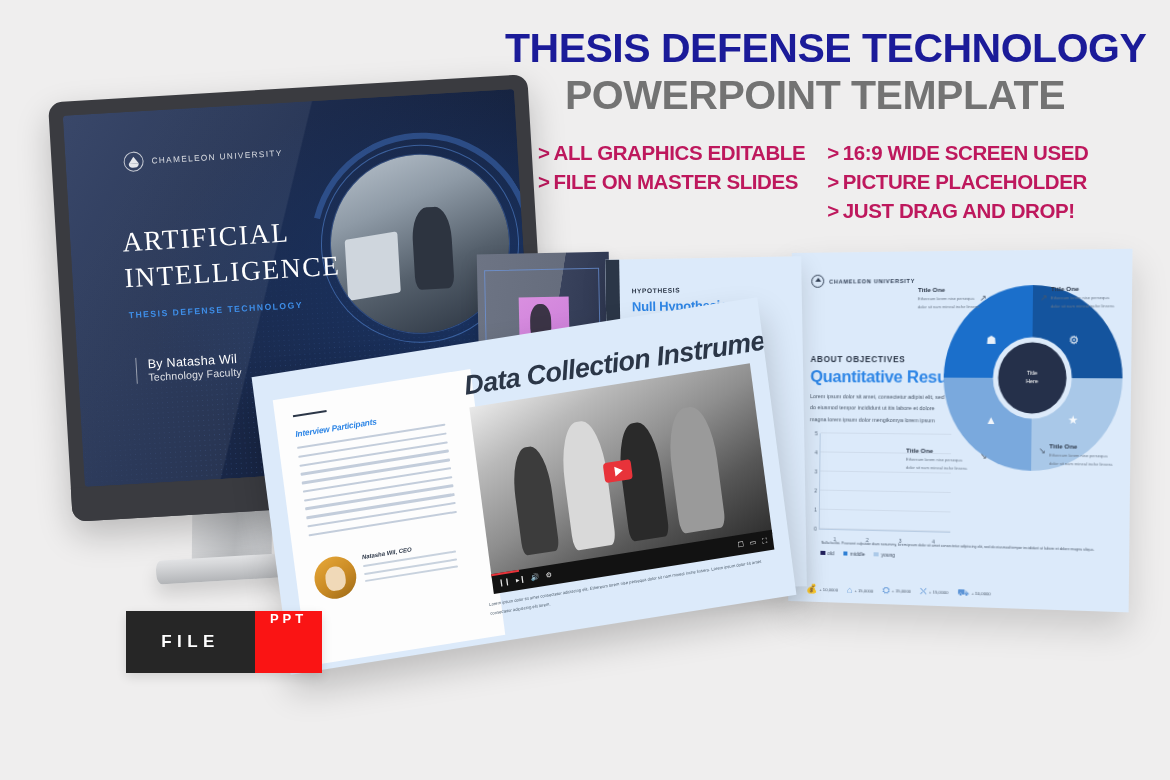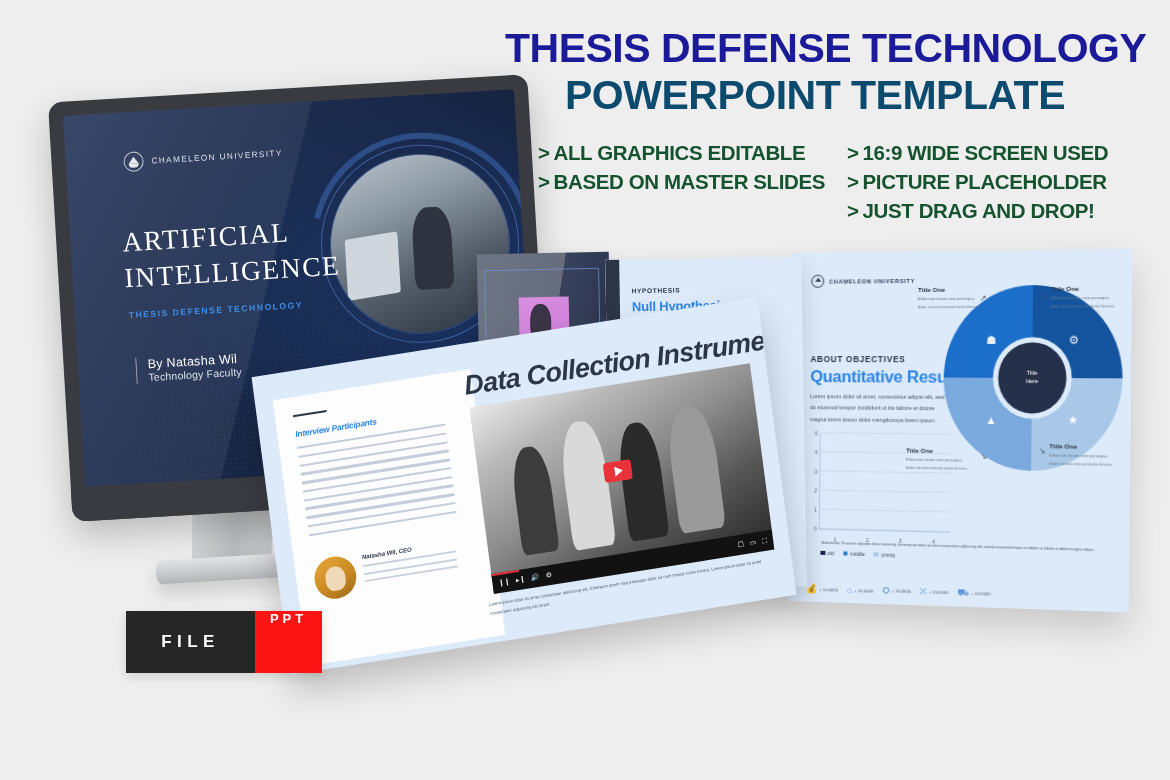"POWERPOINT TEMPLATE" .h-line2 { color: #0c4a6e -> #737373 }
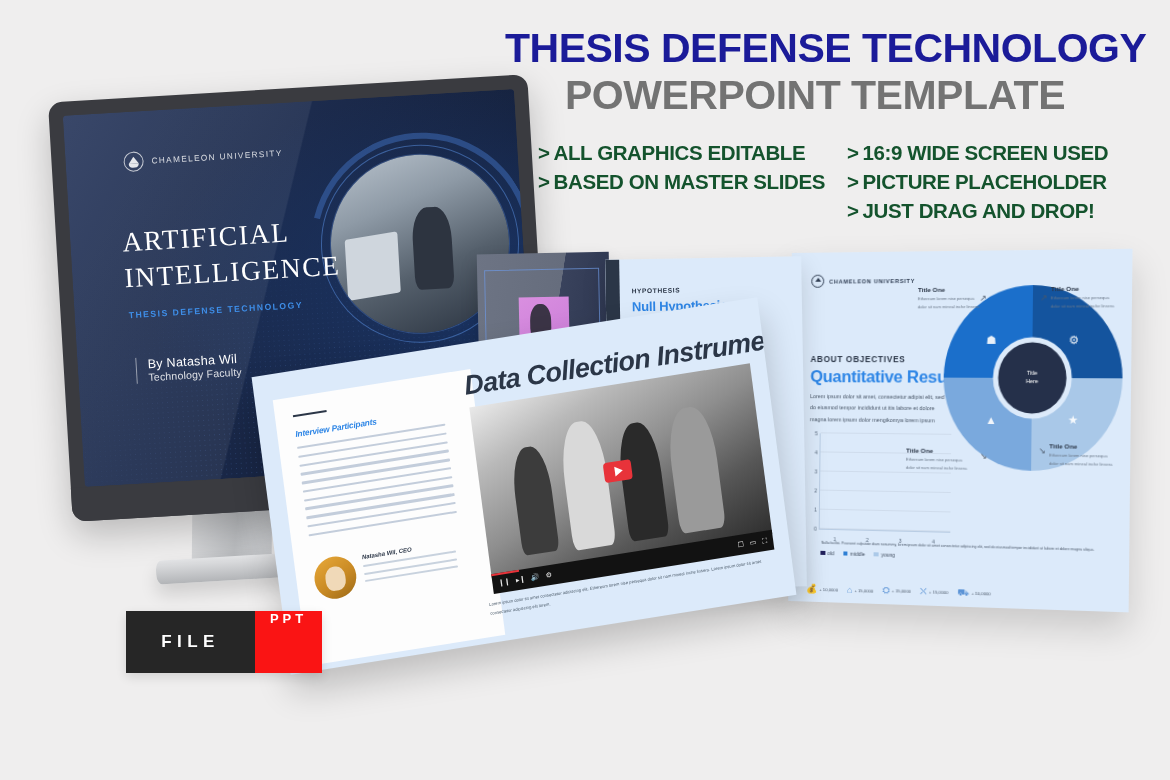"> ALL GRAPHICS EDITABLE" .fitem { color: #14532d -> #be185d }
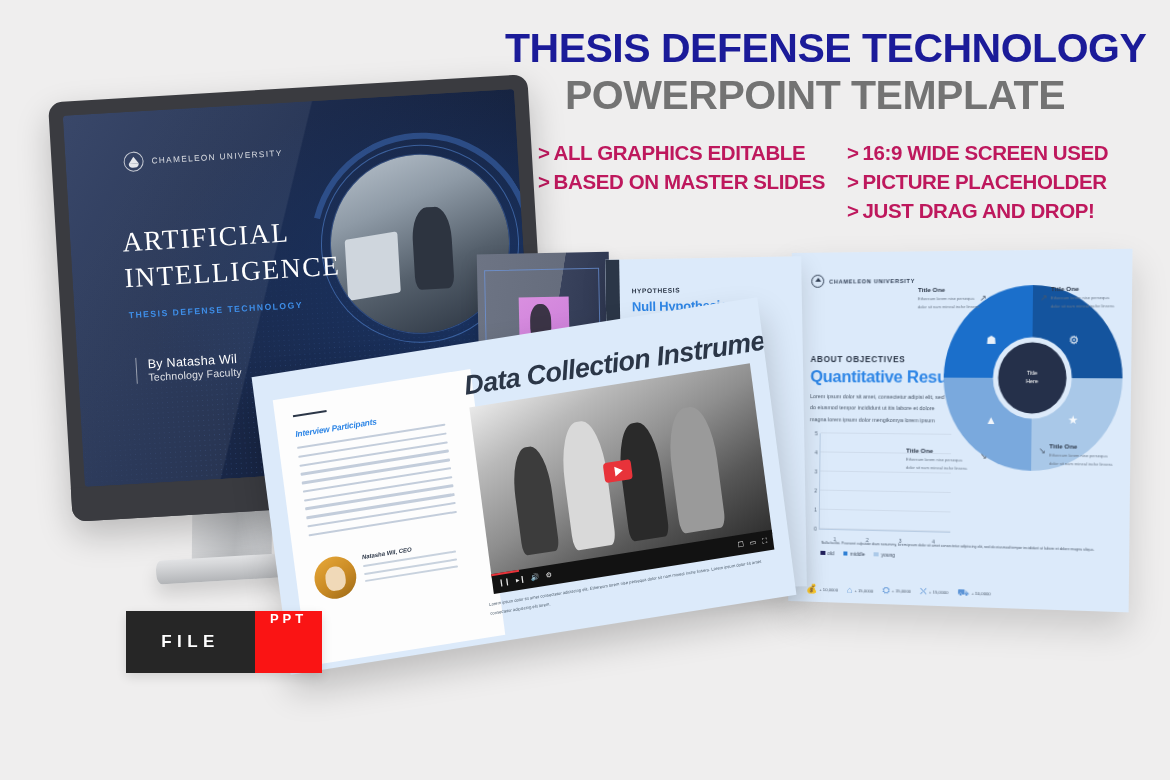"BASED ON MASTER SLIDES" span { text: BASED -> FILE }
